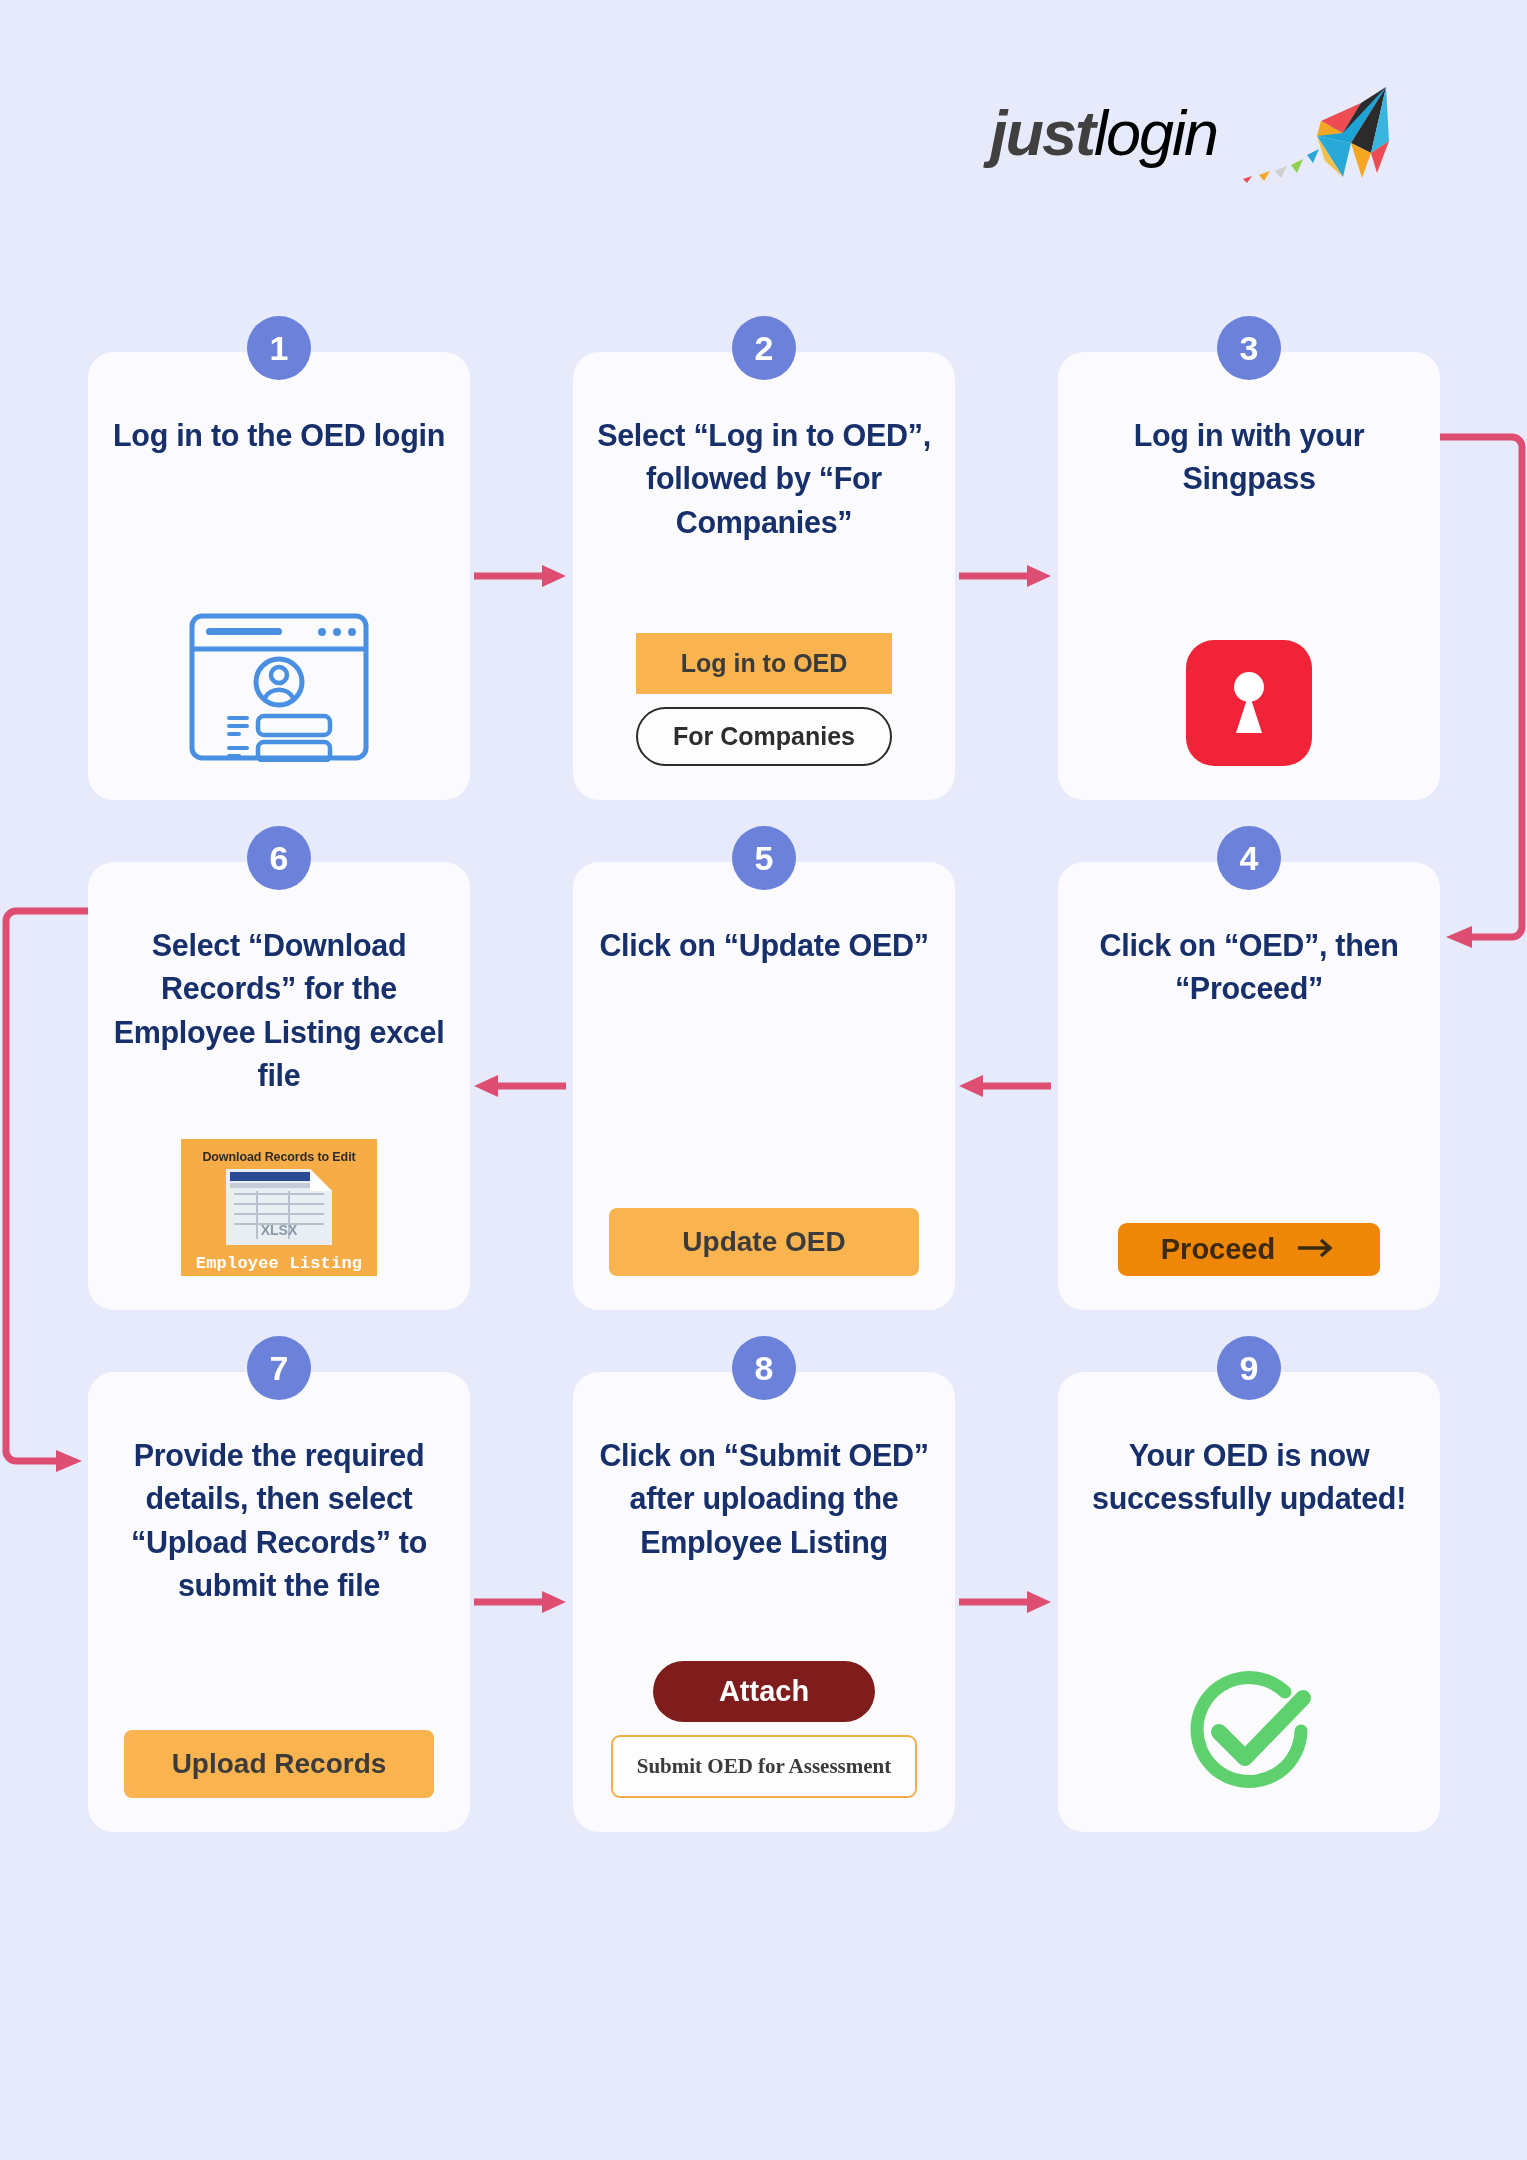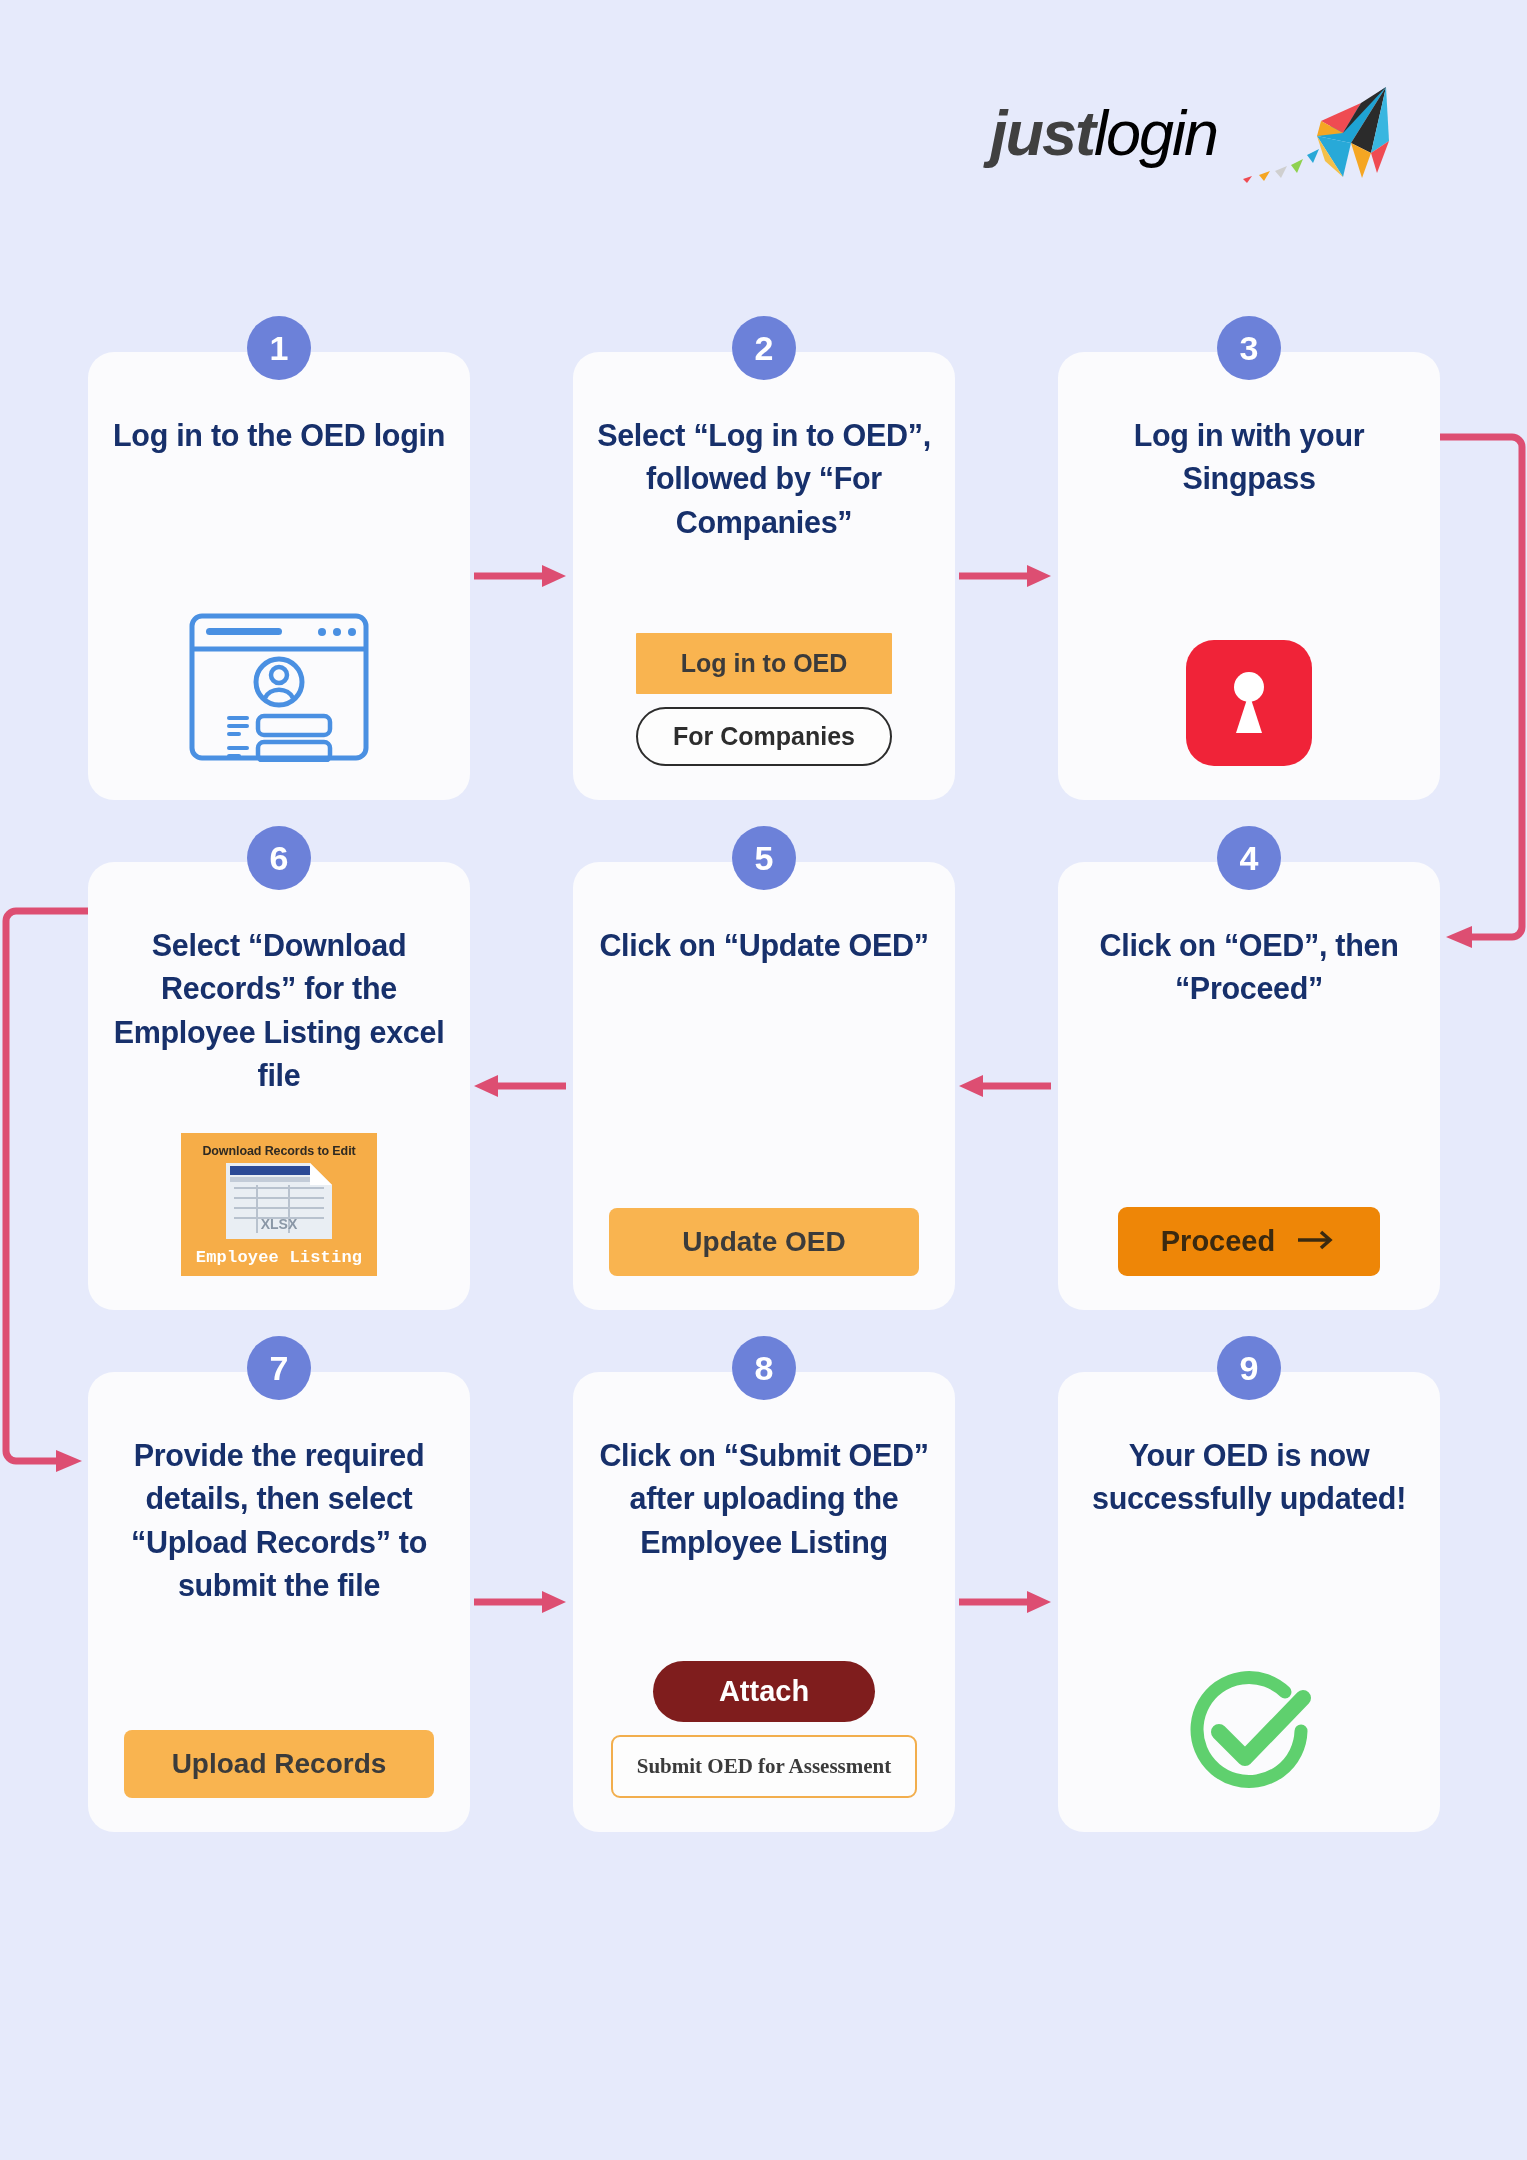"Download Records to Edit" .thumb { padding: 11px 8px 9px -> 11px 8px 3px }
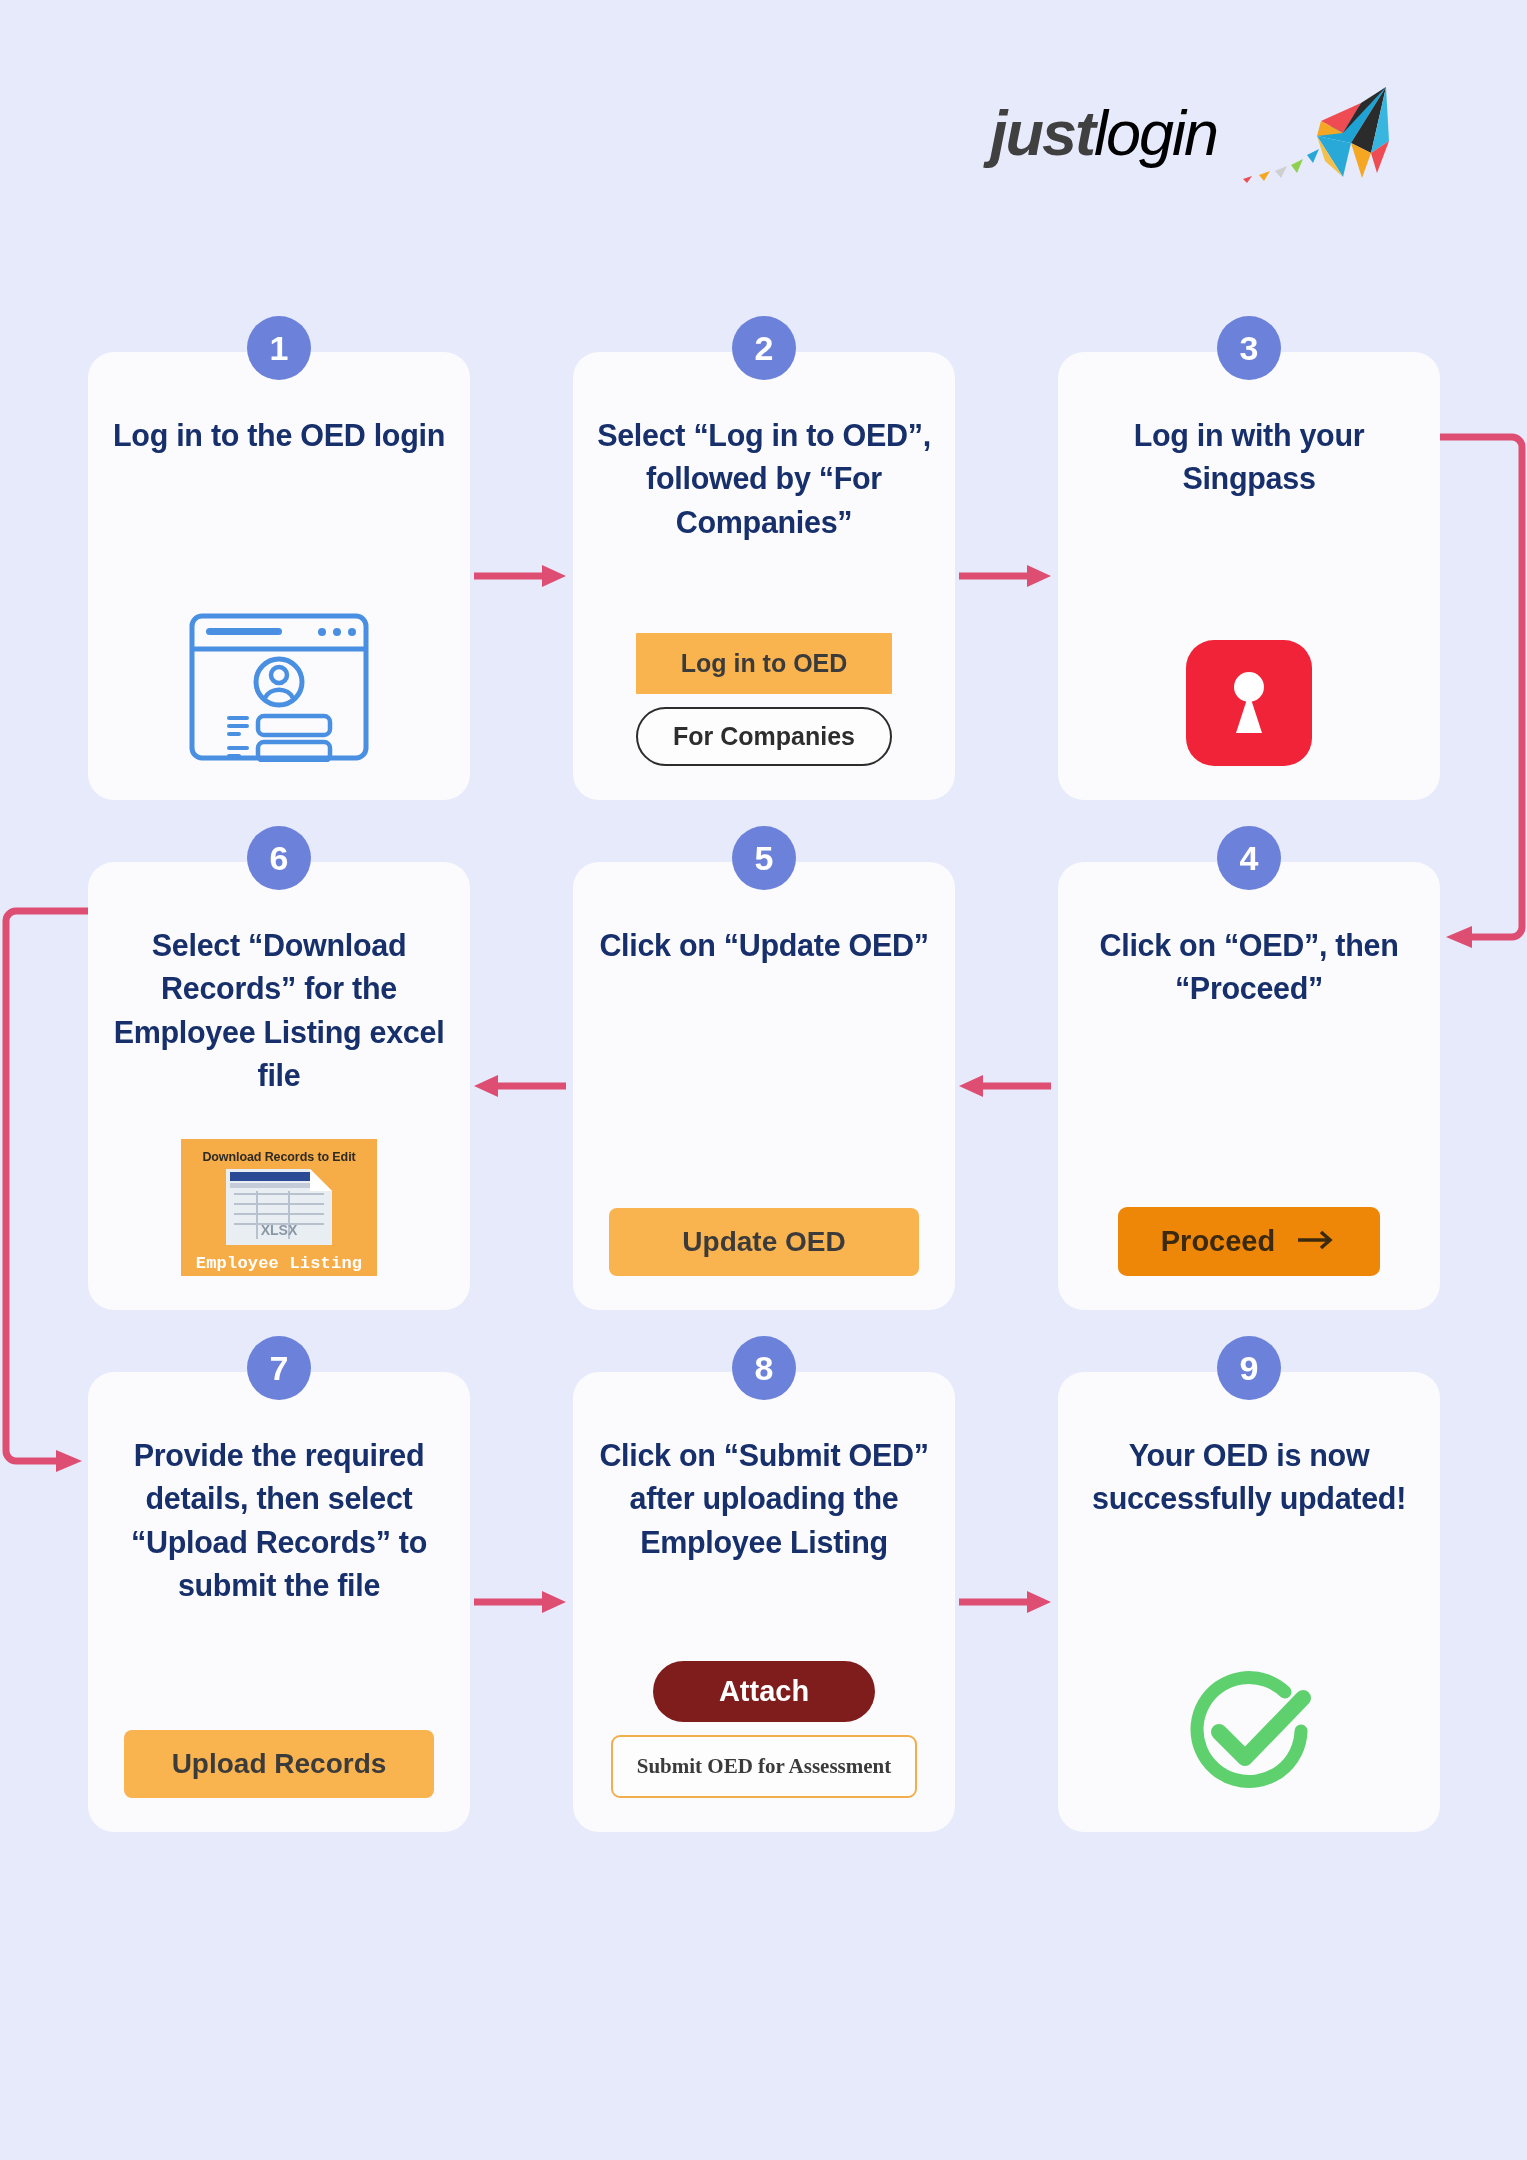"Proceed" .btn-orange { padding: 18px 34px -> 10px 34px }
